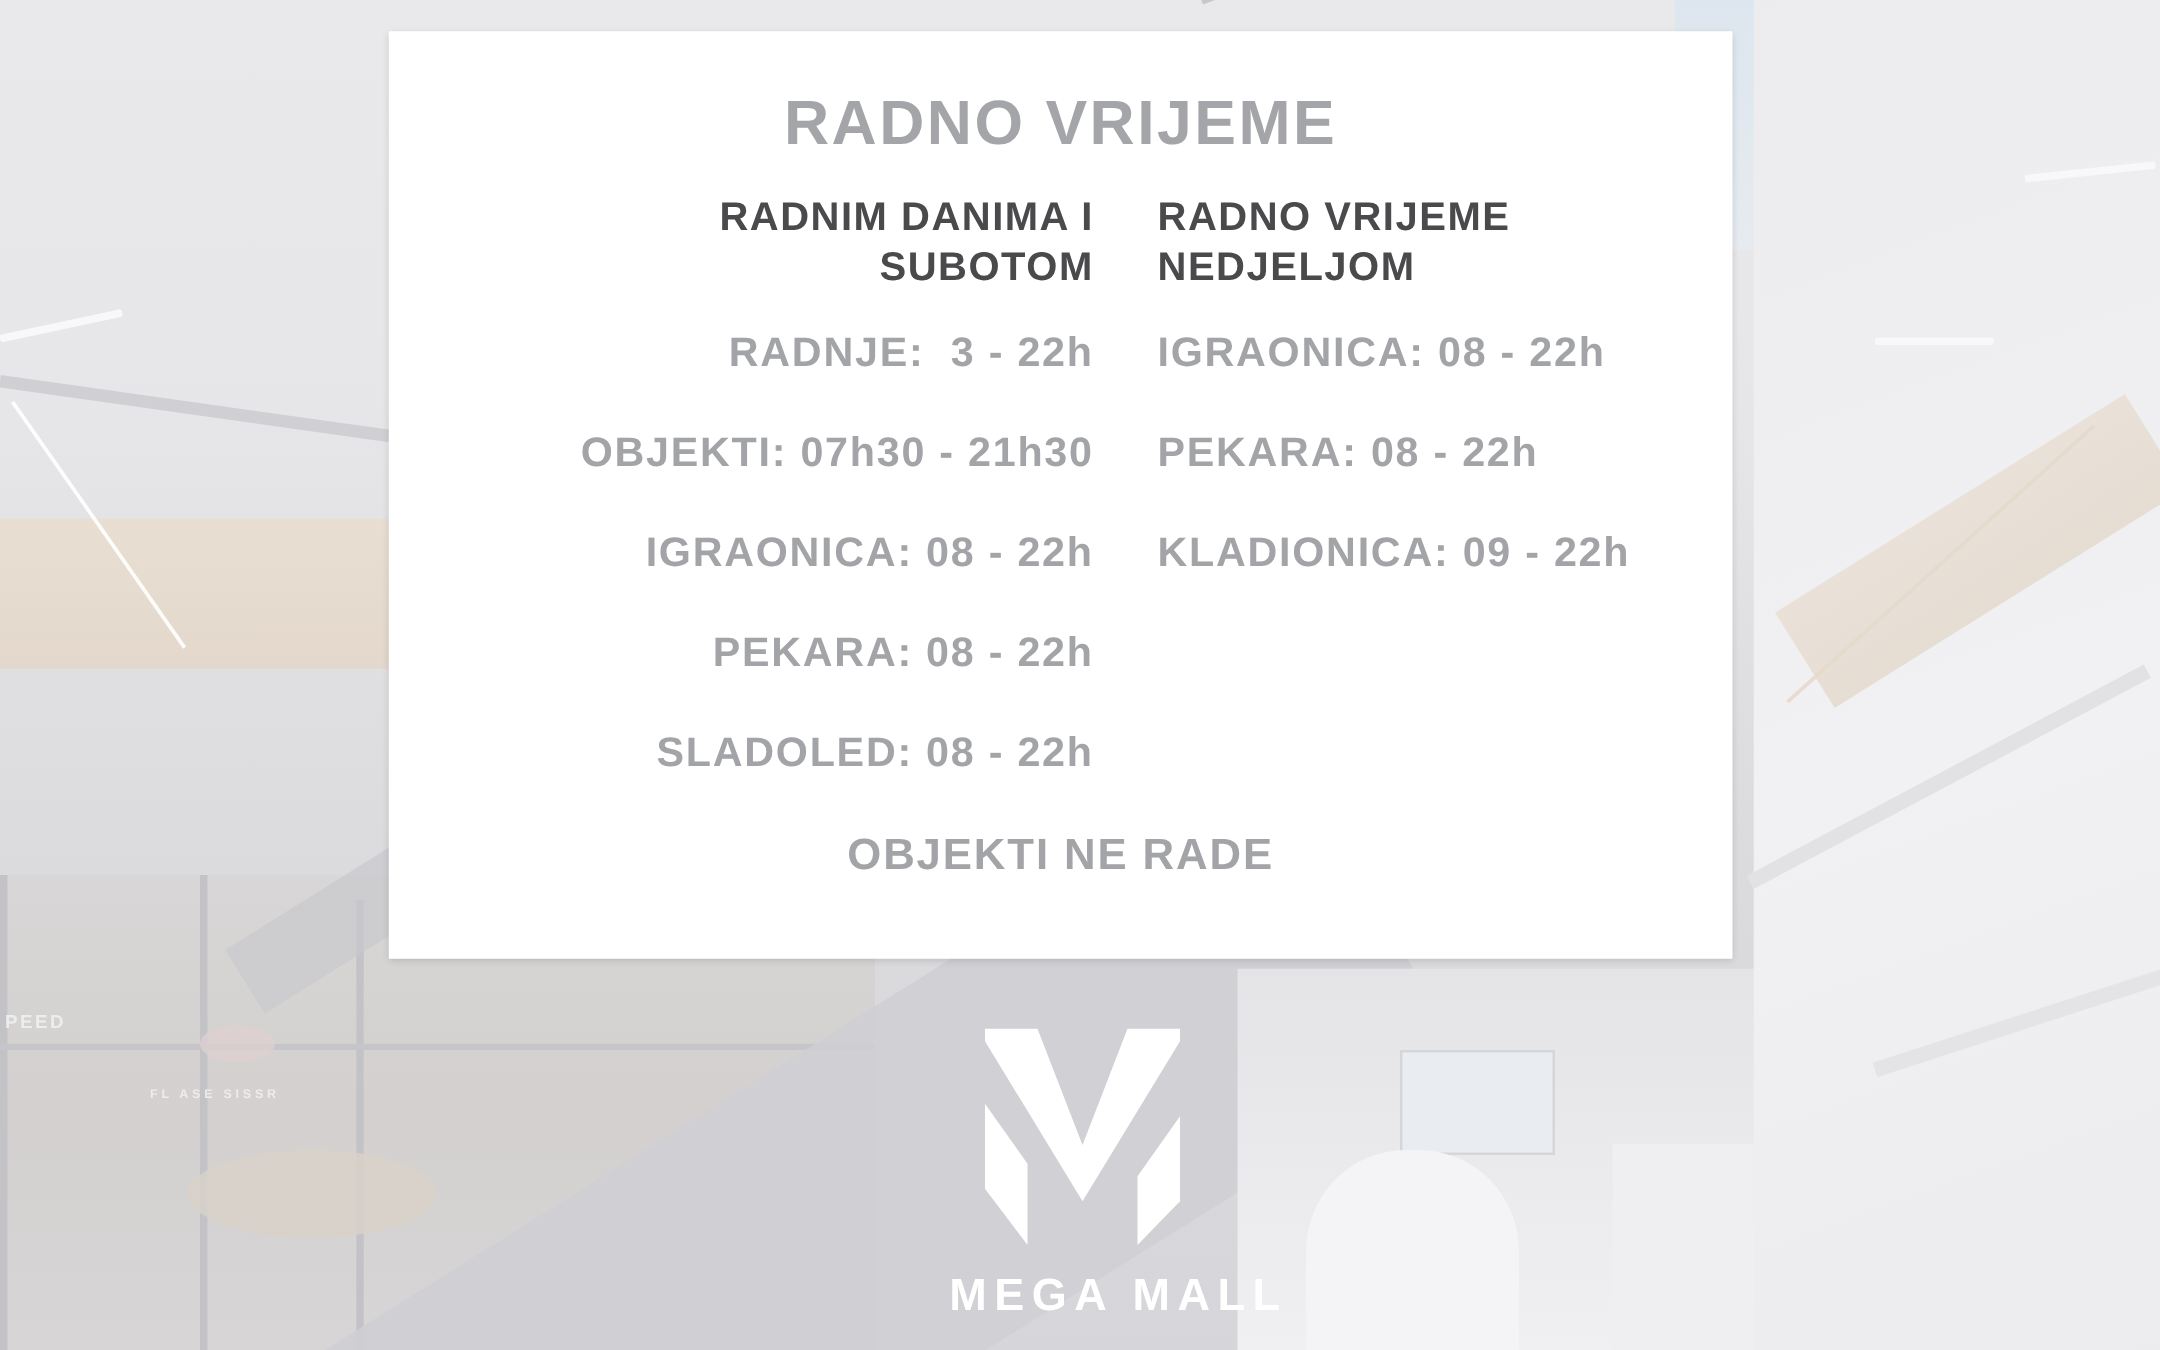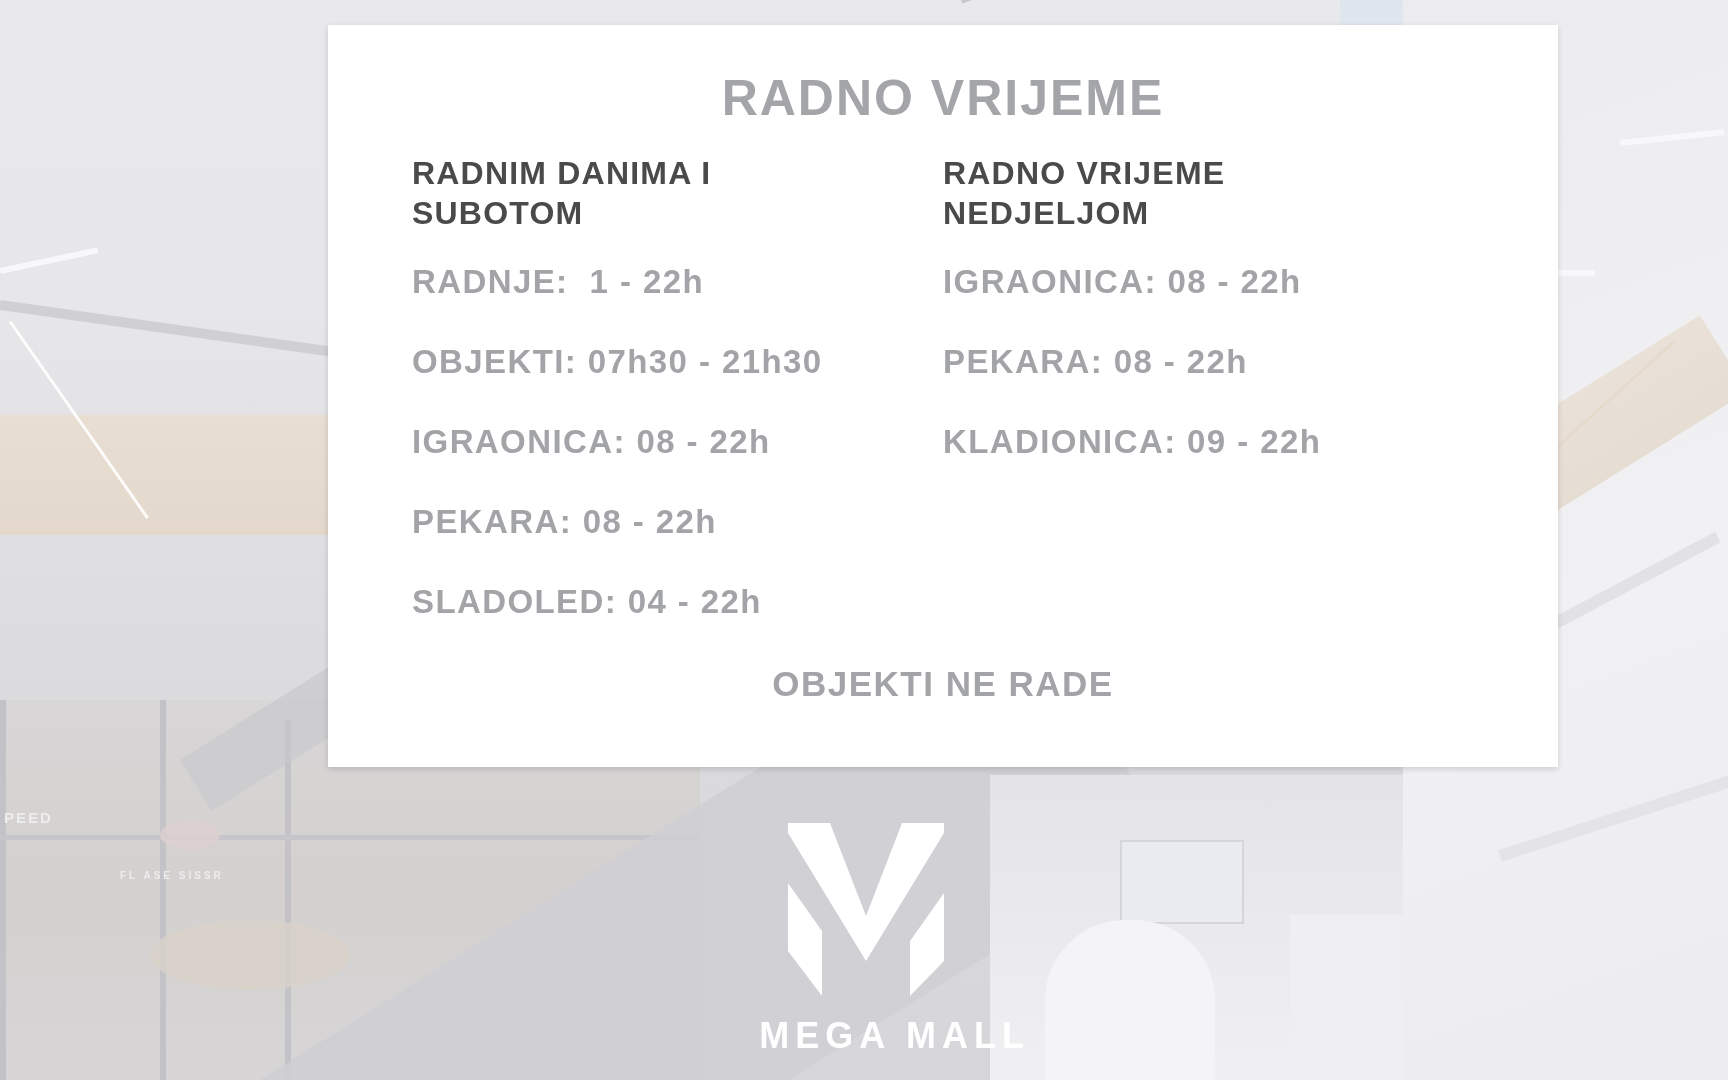"RADNO VRIJEME" .card { left: 328px -> 311px; width: 1230px -> 1075px }
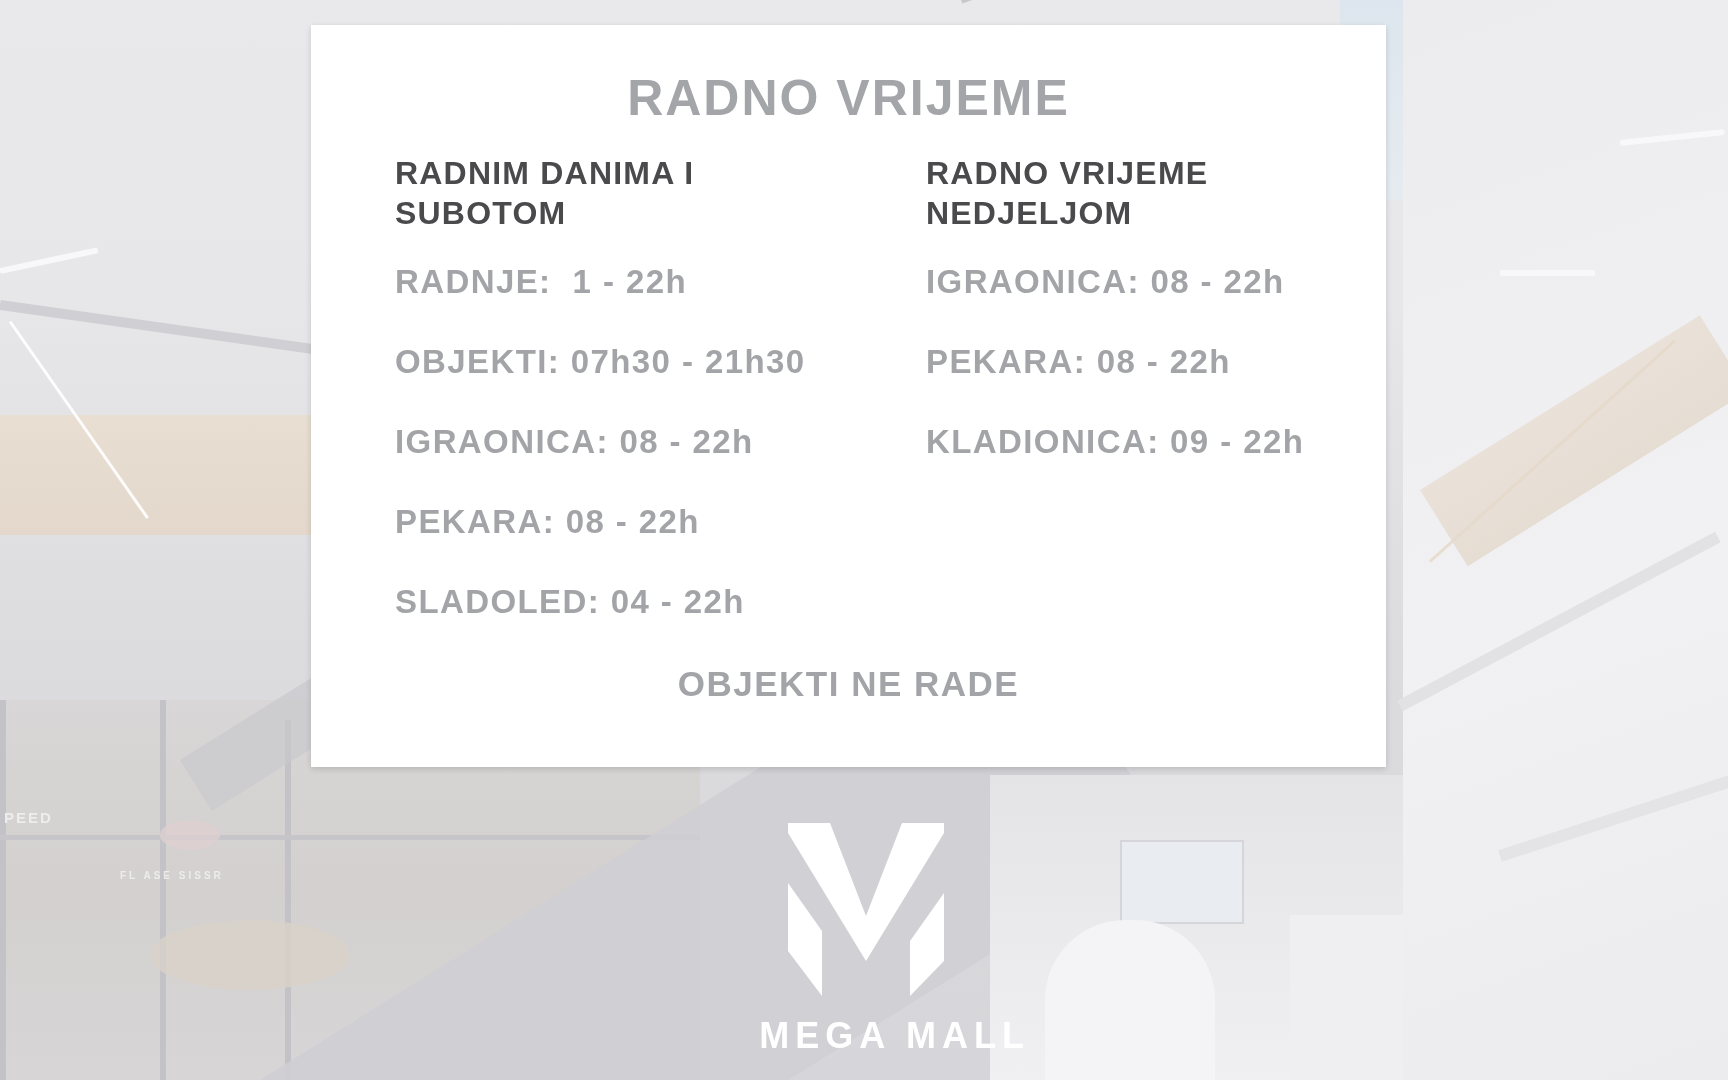"RADNIM DANIMA I" .col.left { text-align: none -> right }
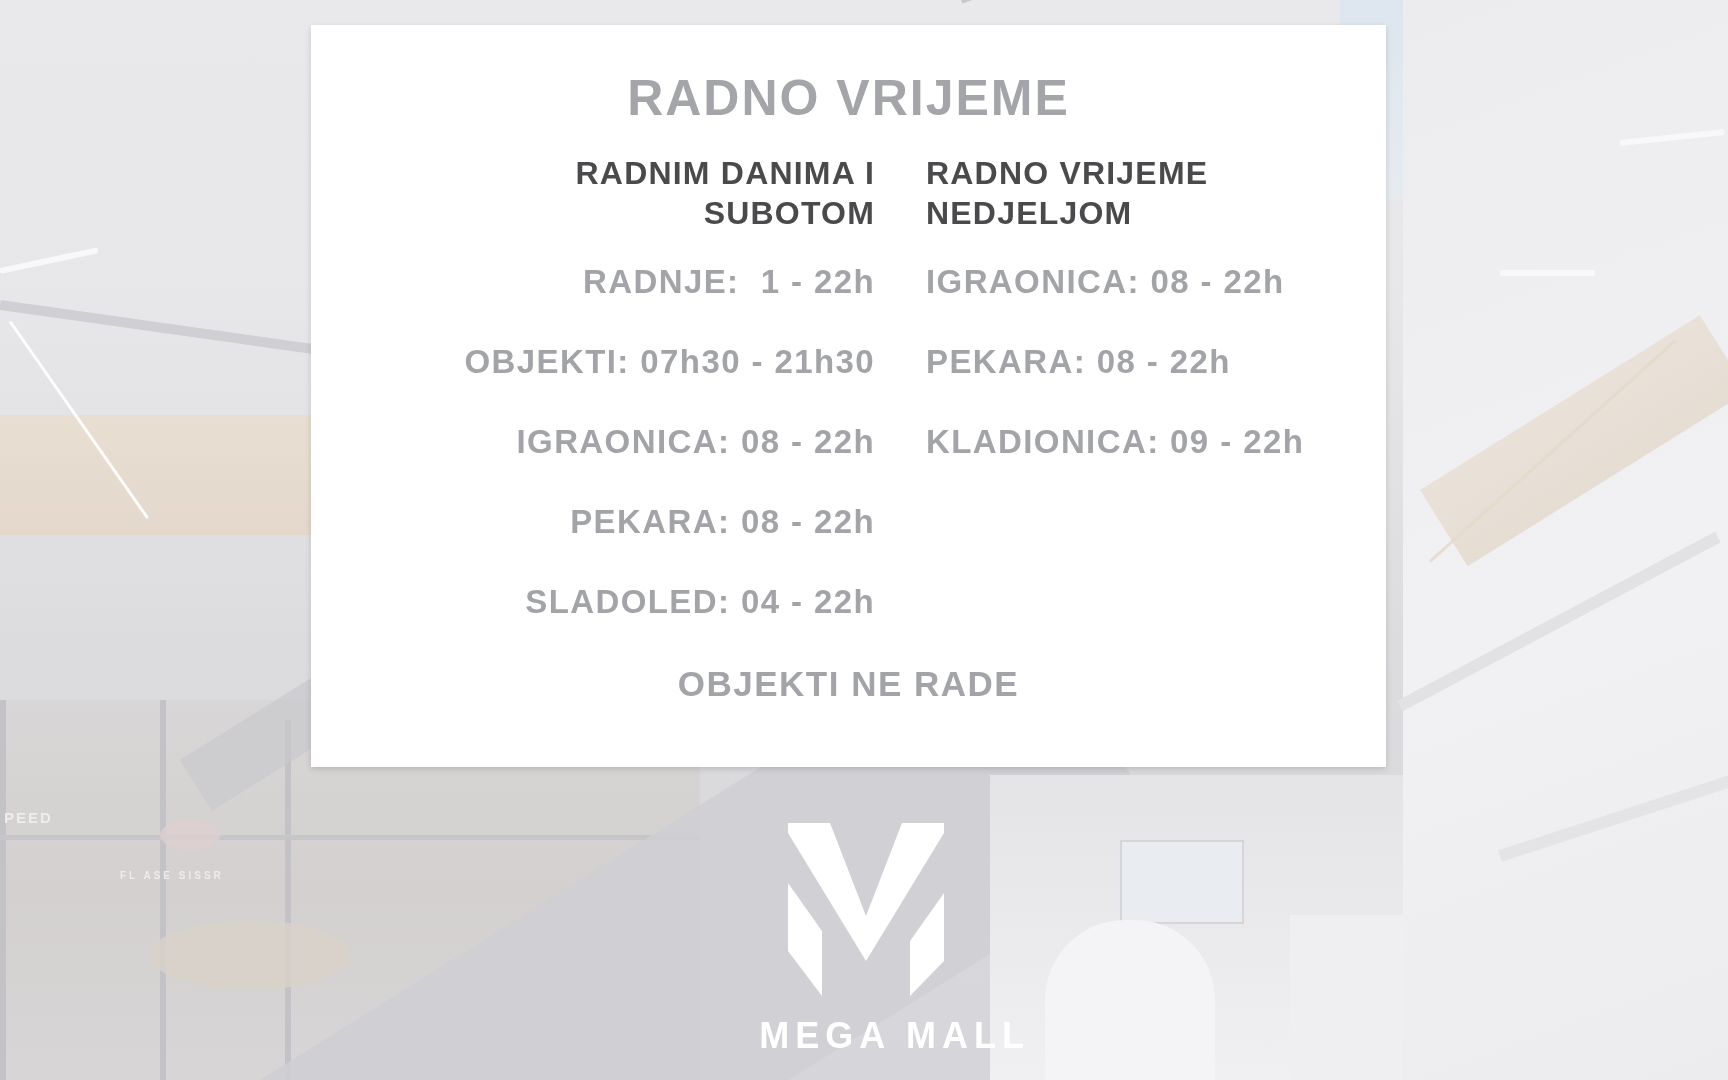"RADNJE: 1 - 22h" li { text: 1 -> 3 }
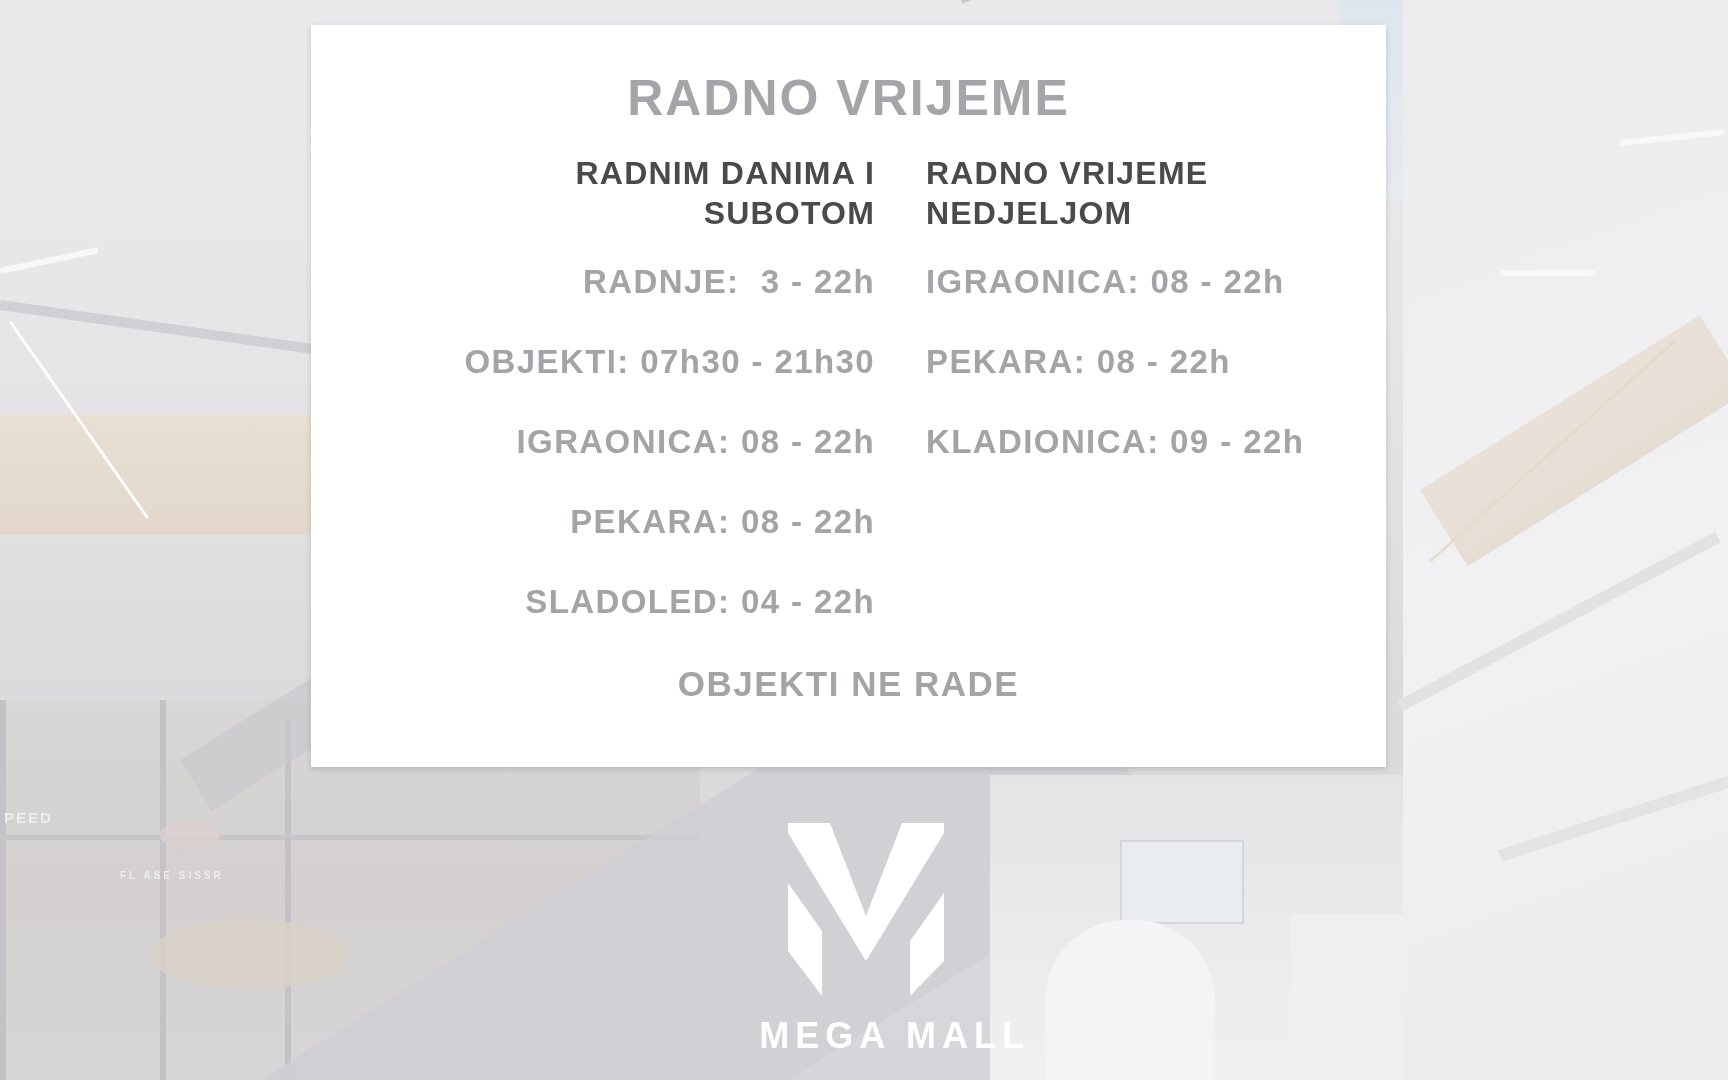"SLADOLED: 04 - 22h" li { text: 04 -> 08 }
